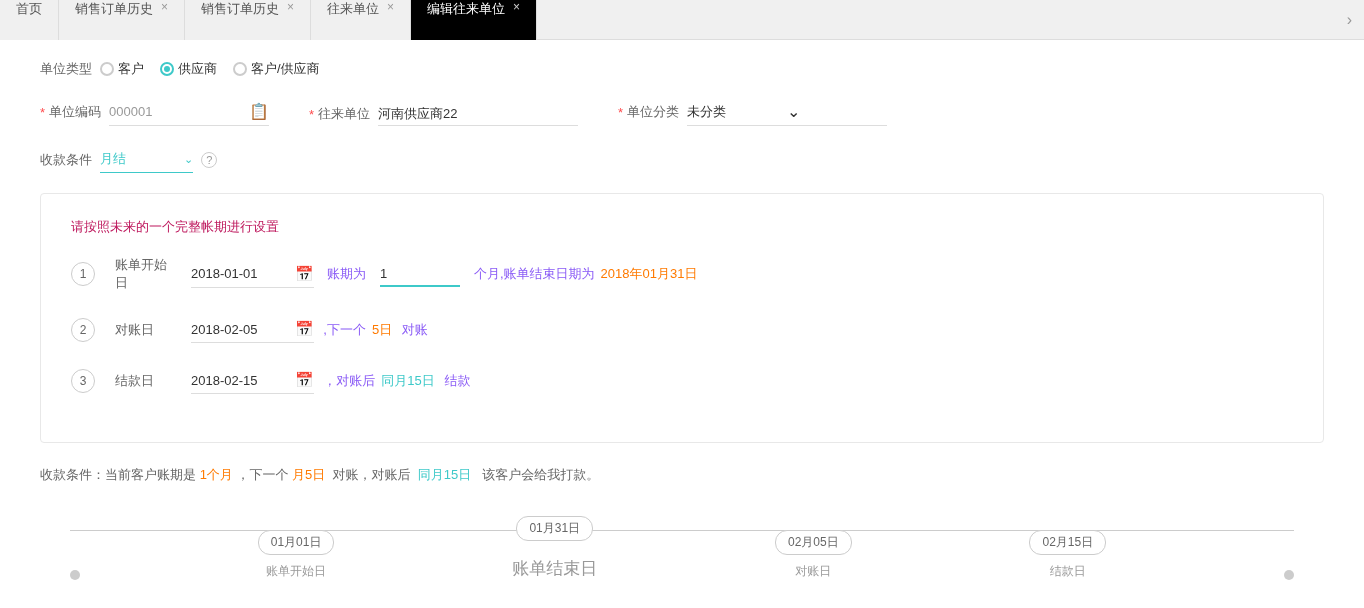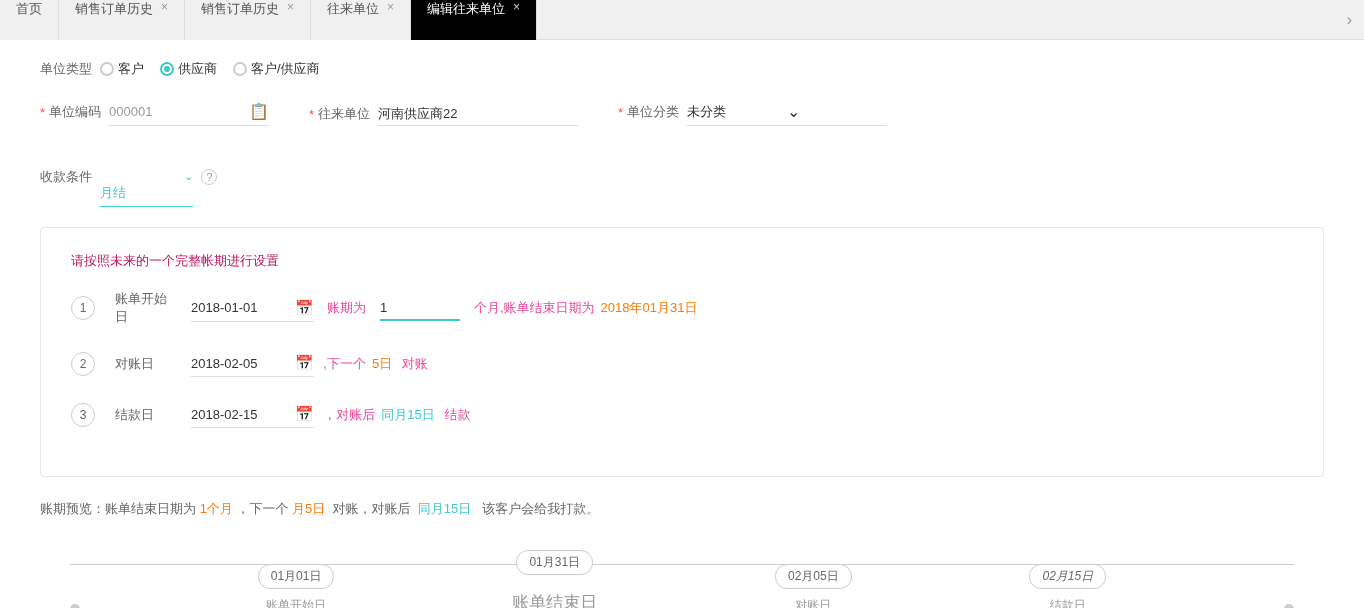"月结" .select-value { margin-top: 34px -> none }
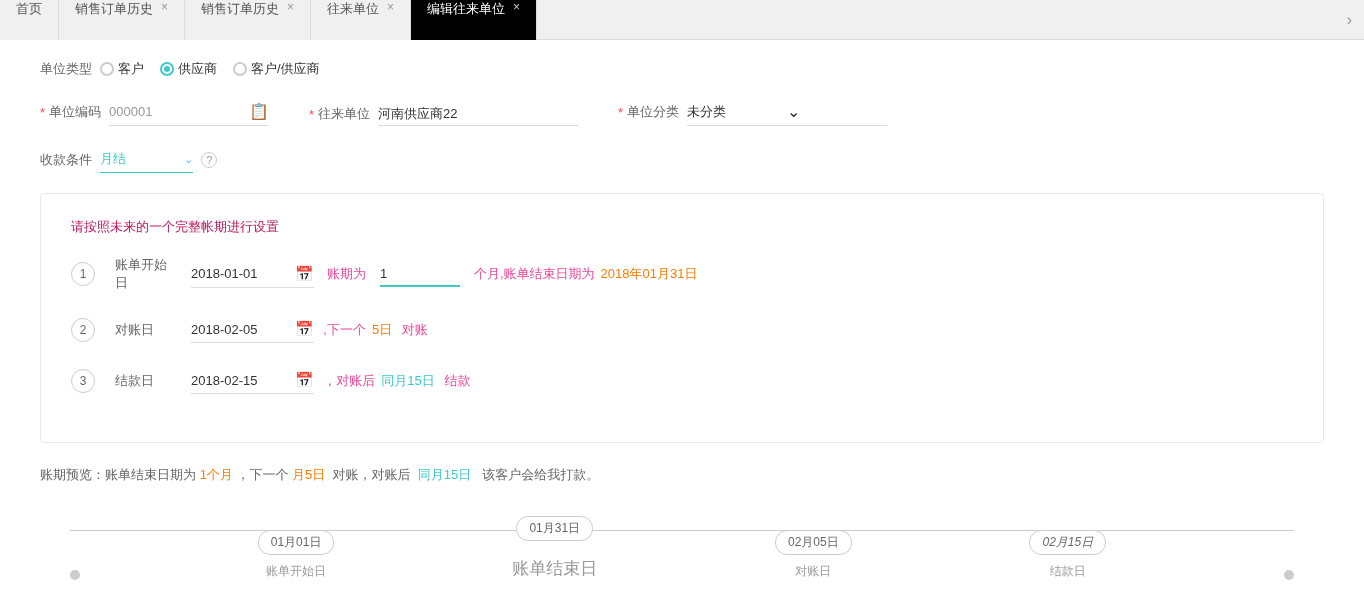"账期为" .text-normal { color: #ec4899 -> #8b5cf6 }
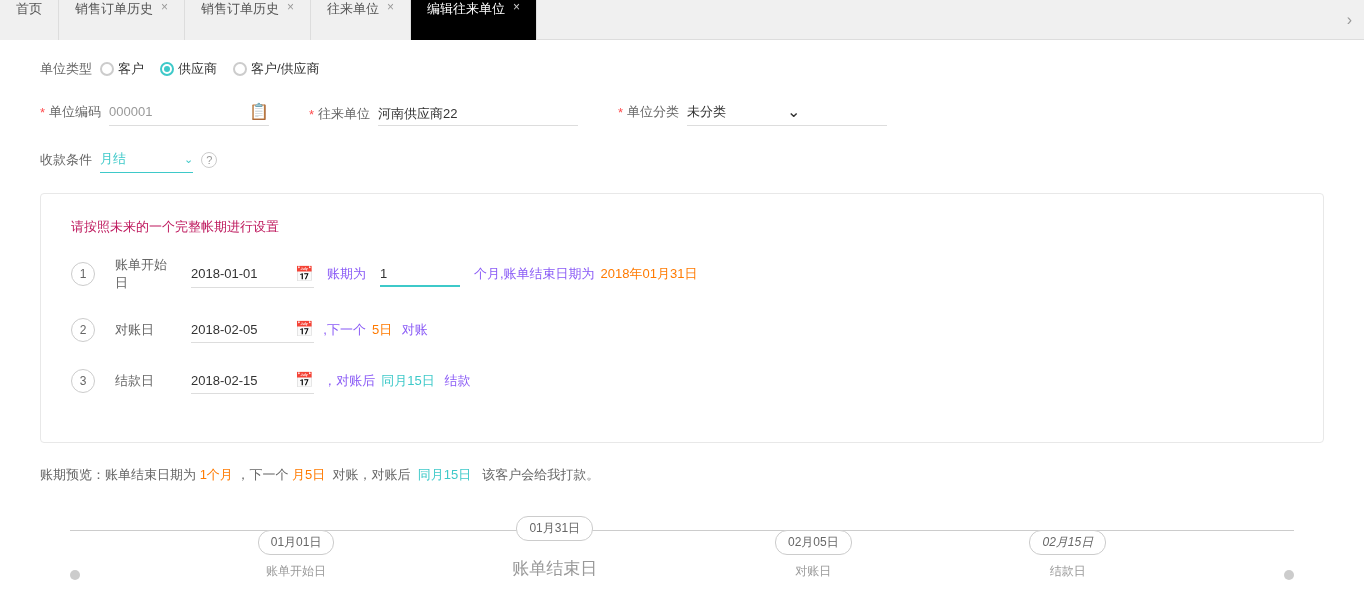"账期预览：账单结束日期为" span { text: 账期预览：账单结束日期为 -> 收款条件：当前客户账期是 }
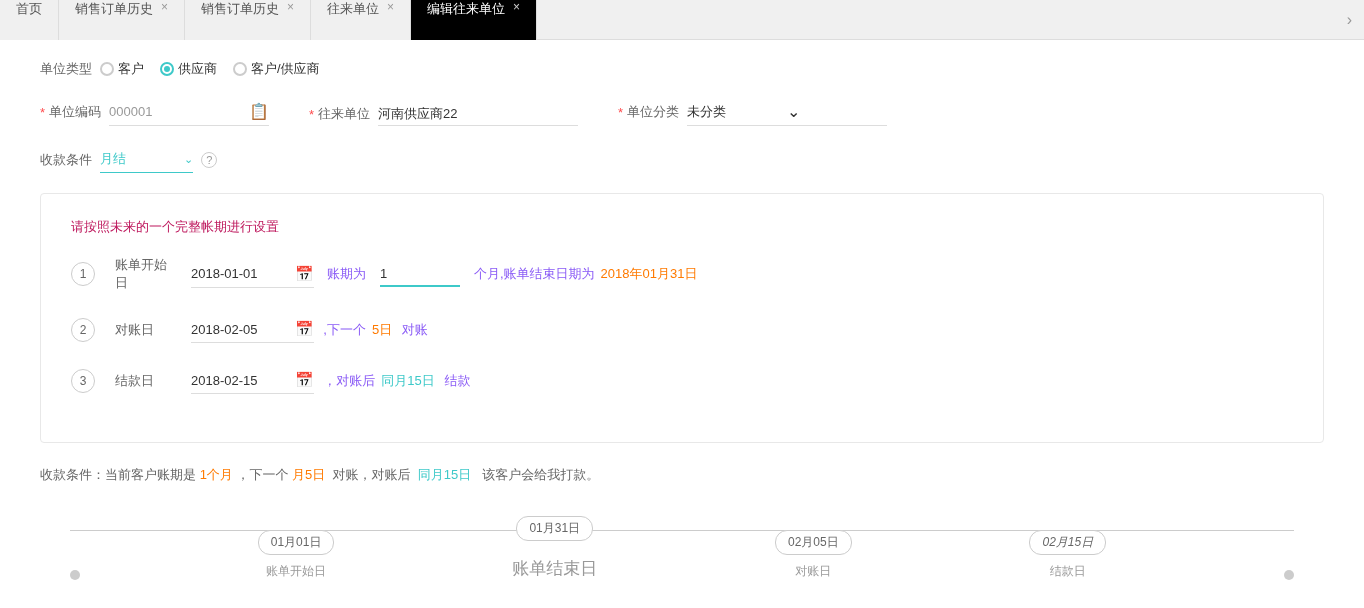"02月15日" div { font-style: italic -> none }
